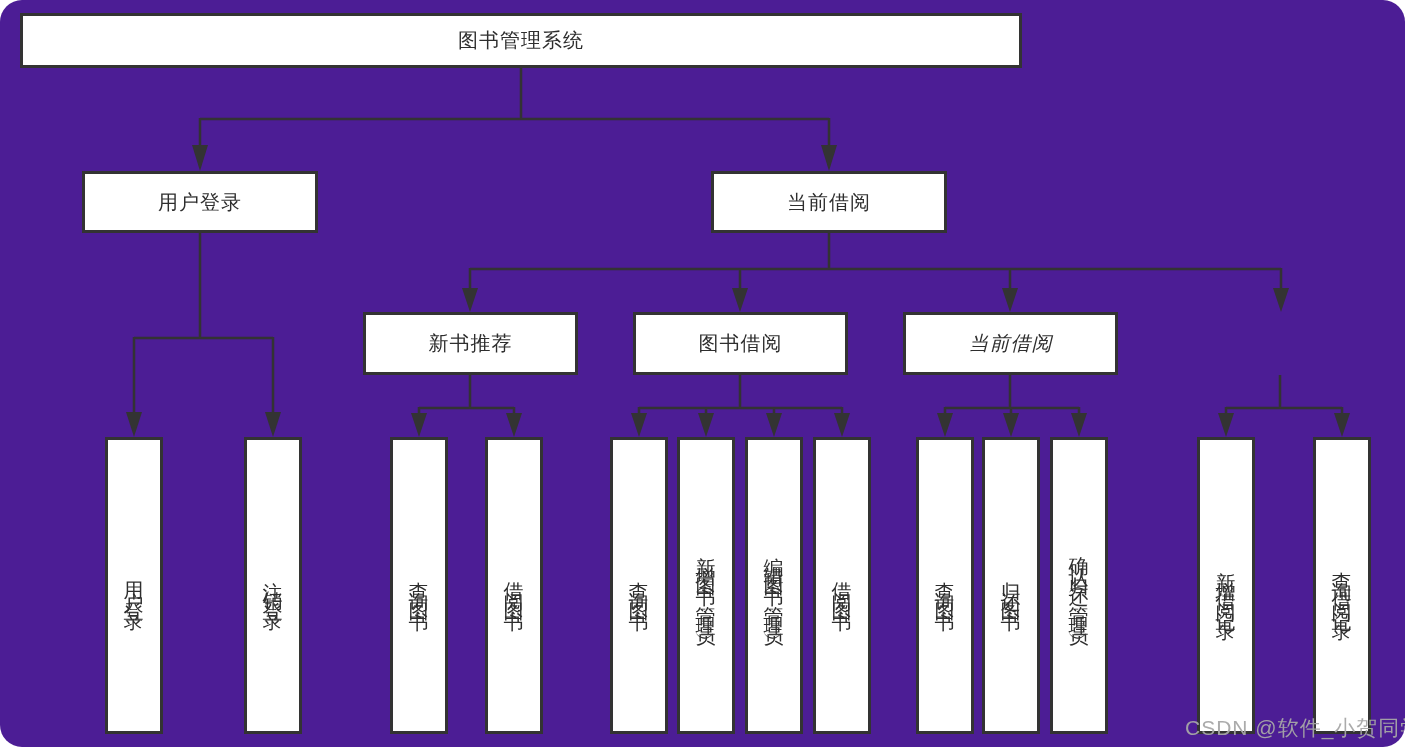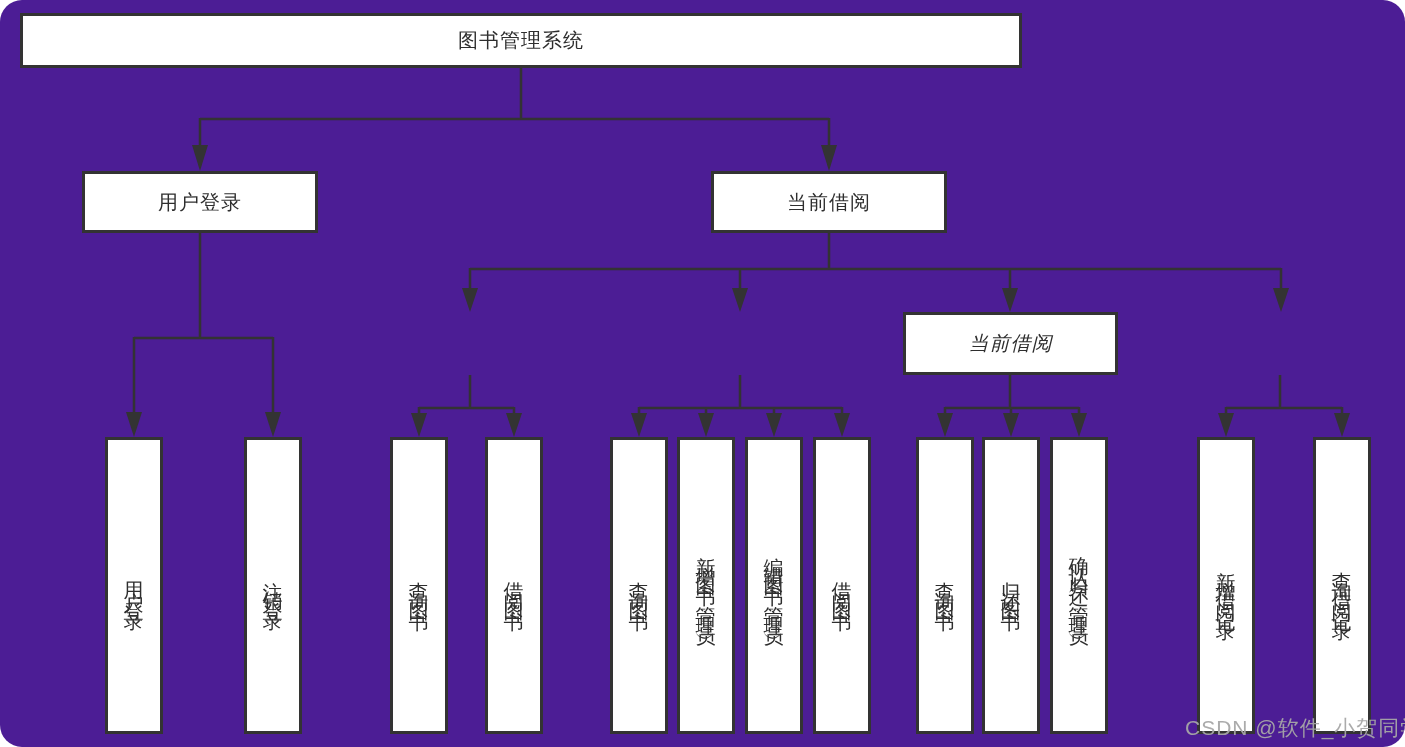"新书推荐" div.node { html: none -> <div> <span>新书推荐</span> </div> }
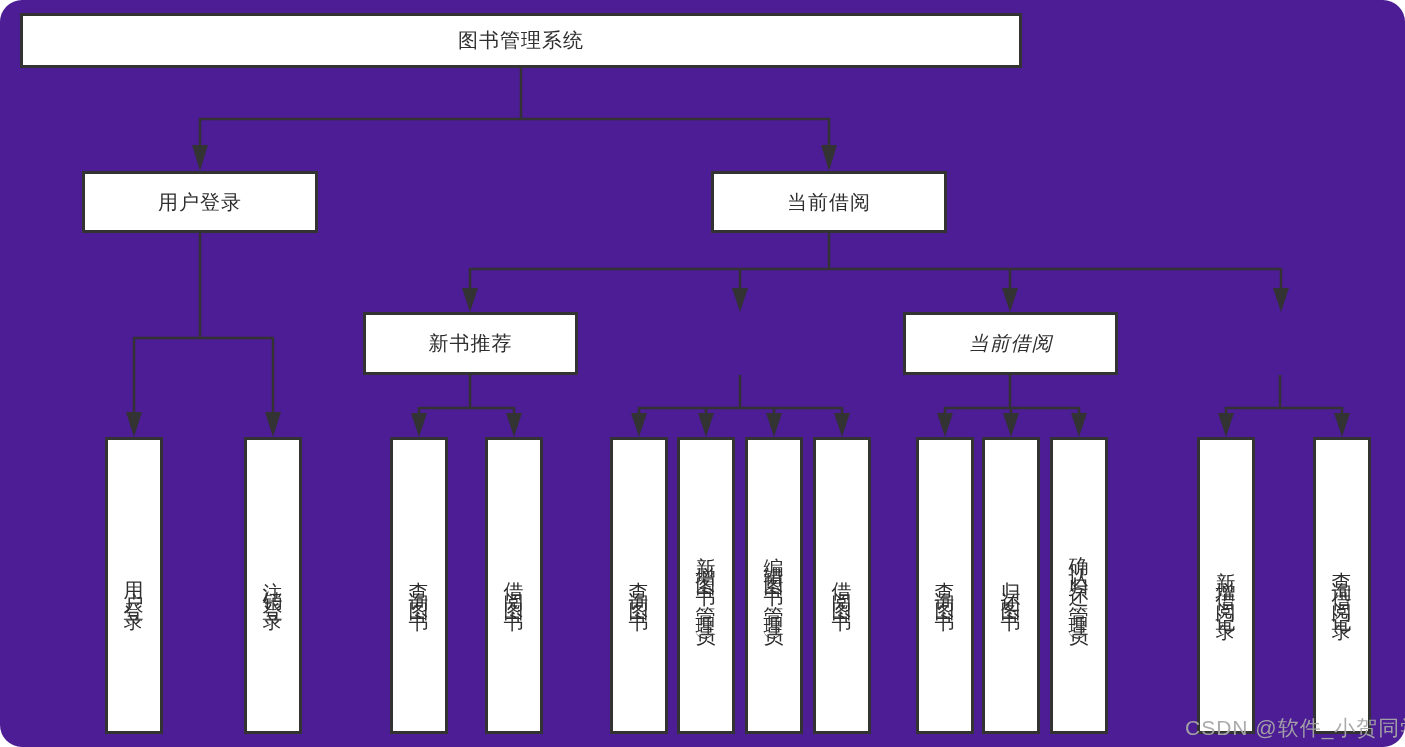"图书借阅" div.node { html: none -> <div> <span>图书借阅</span> </div> }
